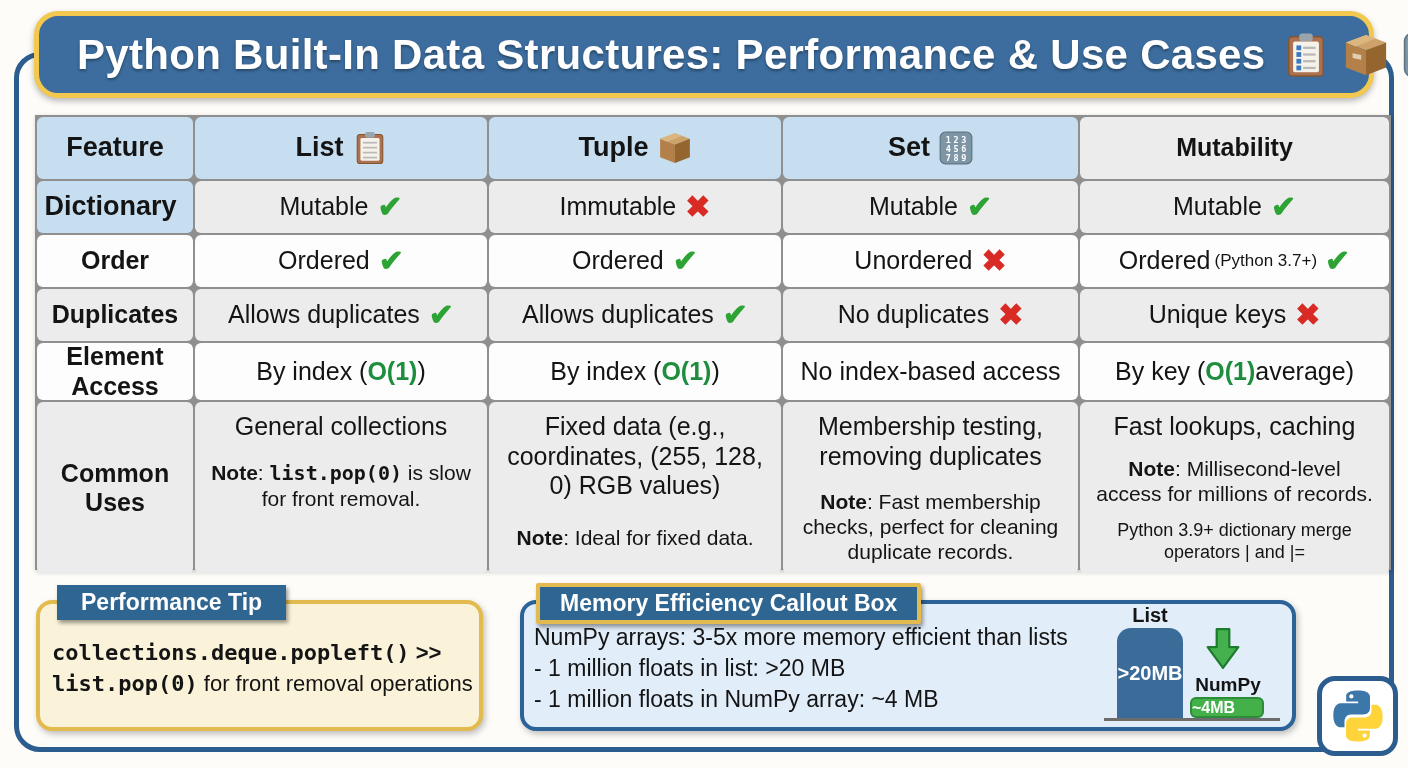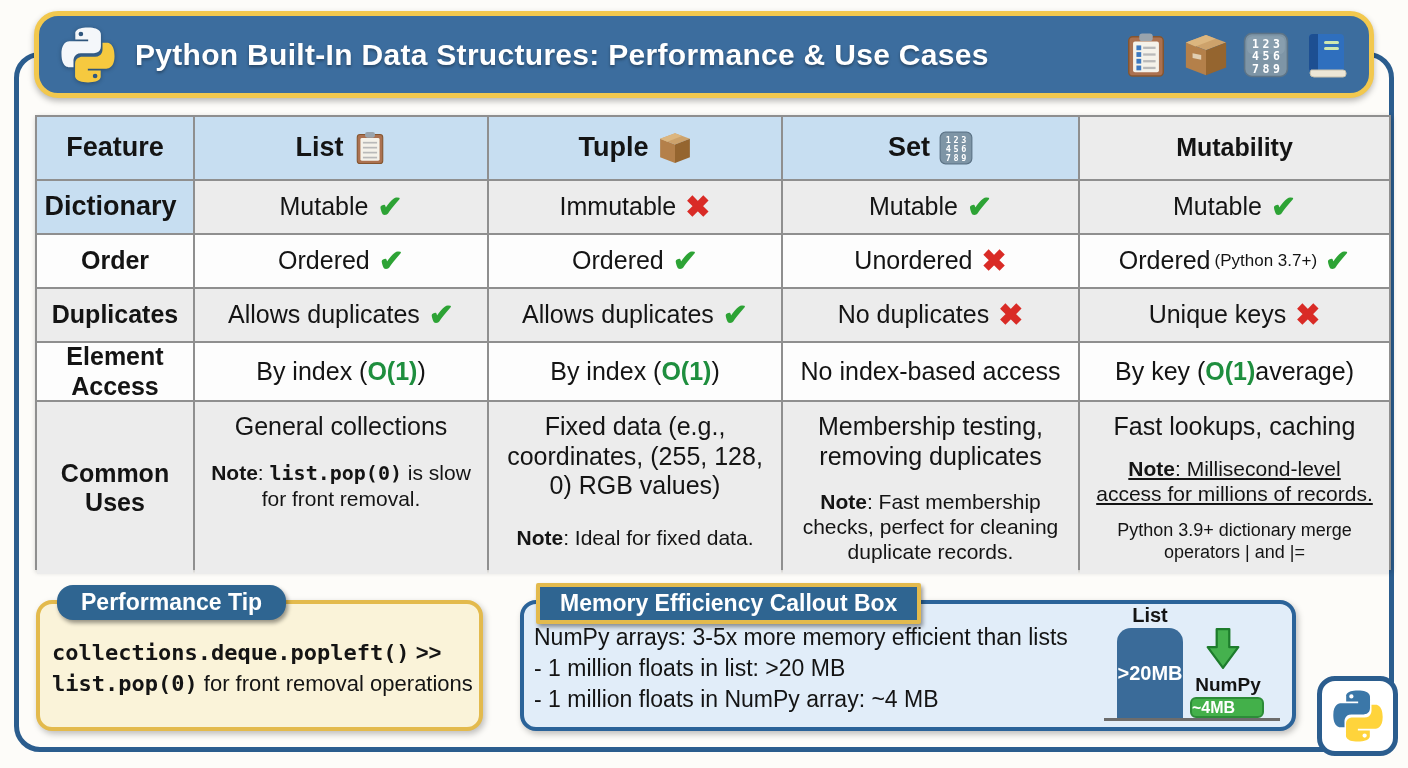"Python Built-In Data Structures:" .banner-title { font-size: 30px -> 42px }
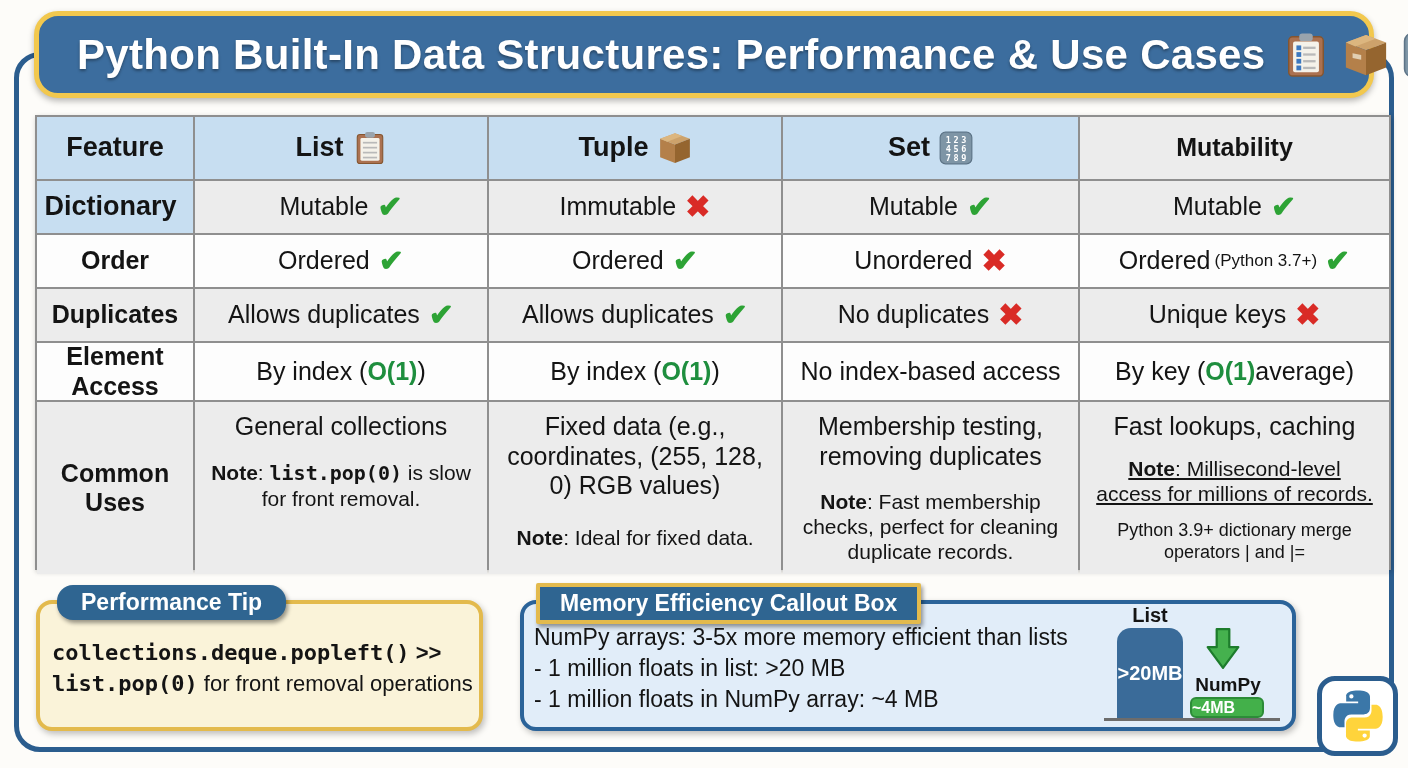"Feature" .cell { border-radius: none -> 6px }
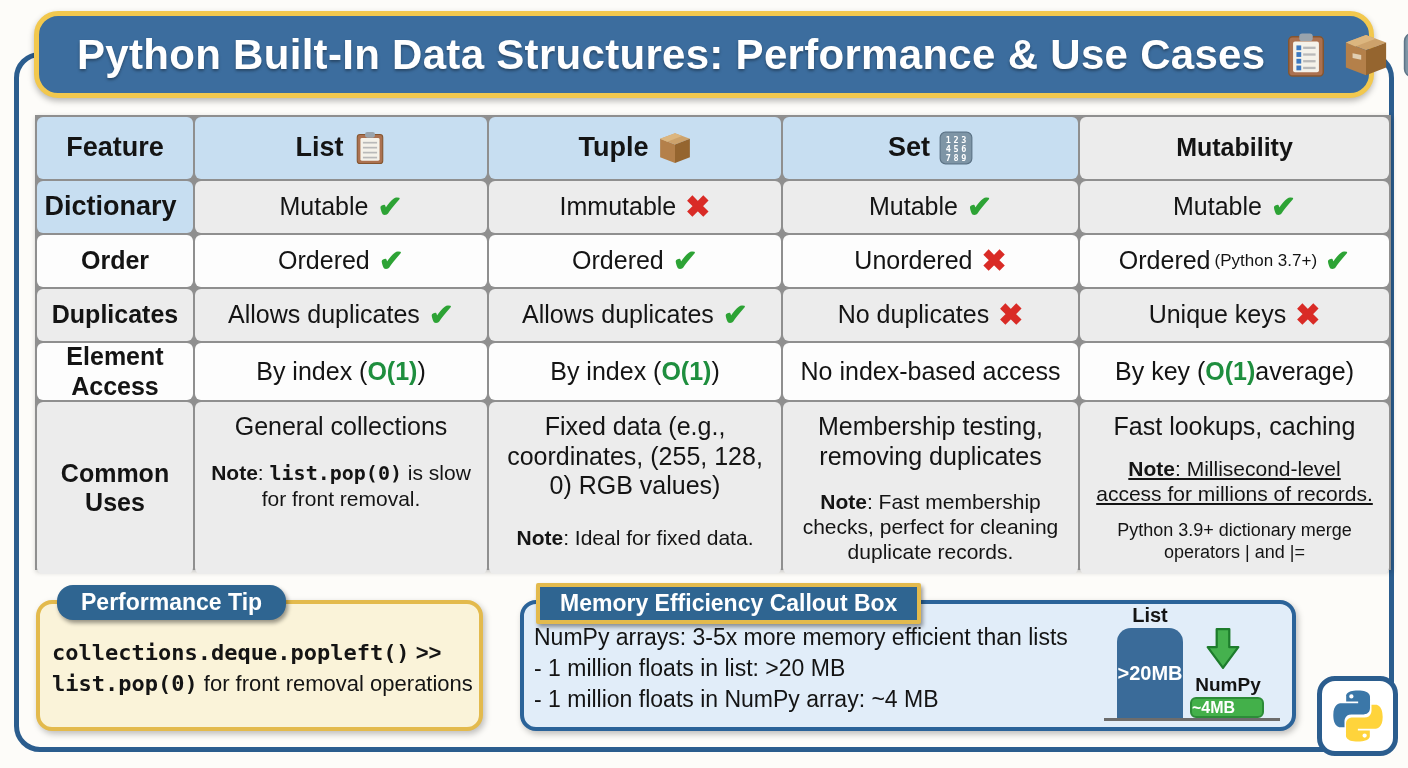"Note: Millisecond-level access for" div.note { text-decoration: underline -> none }
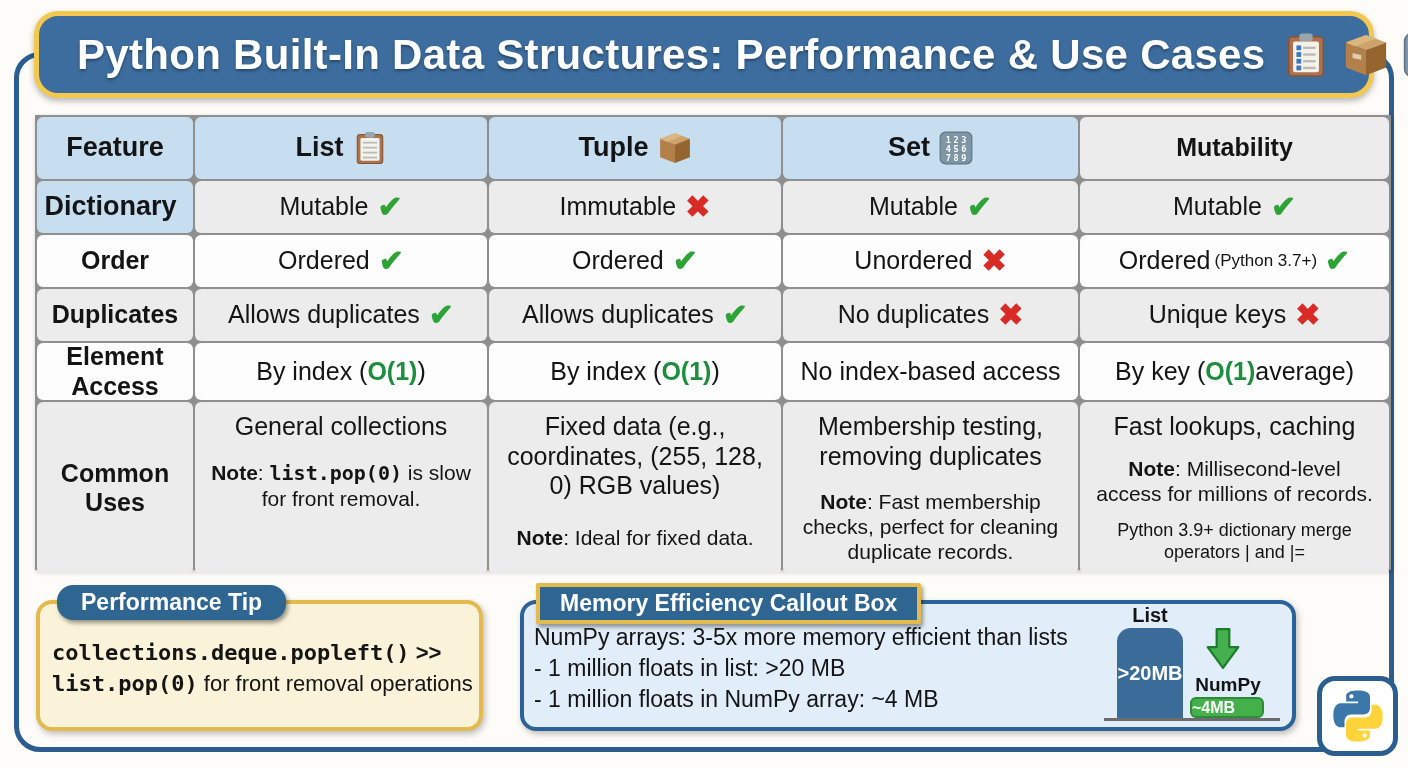"Performance Tip" .tip-tab { border-radius: 16px -> 0 }
